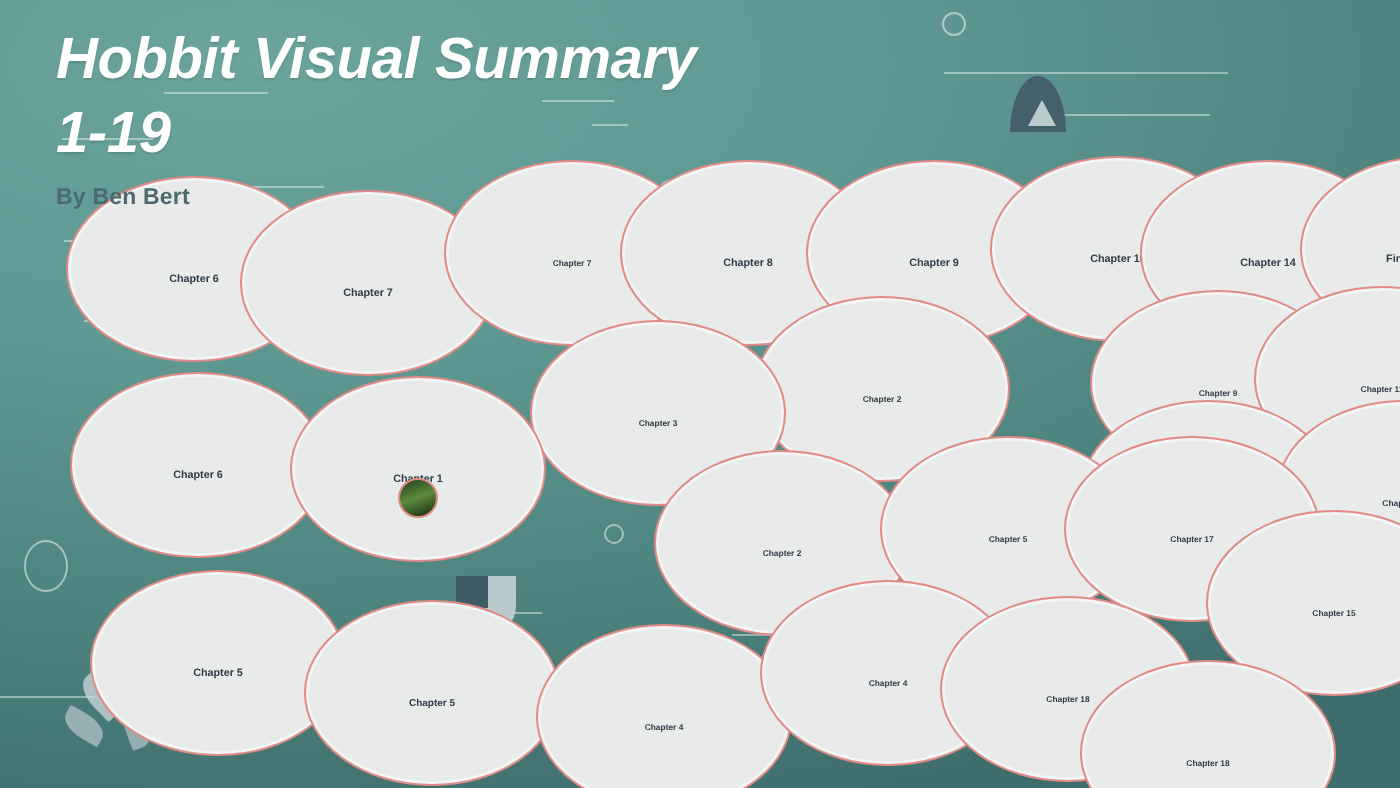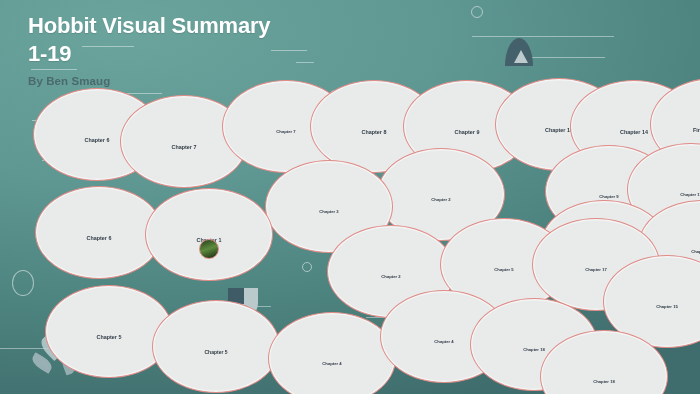"Hobbit Visual Summary" #main-title { font-size: 22px -> 29px; font-style: none -> italic }
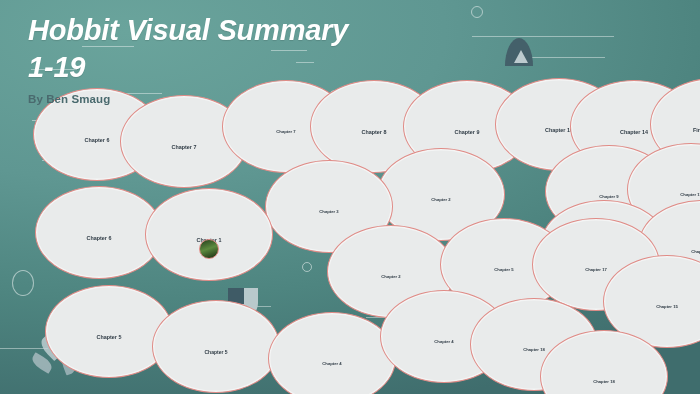"By Ben Smaug" div { text: Smaug -> Bert }
